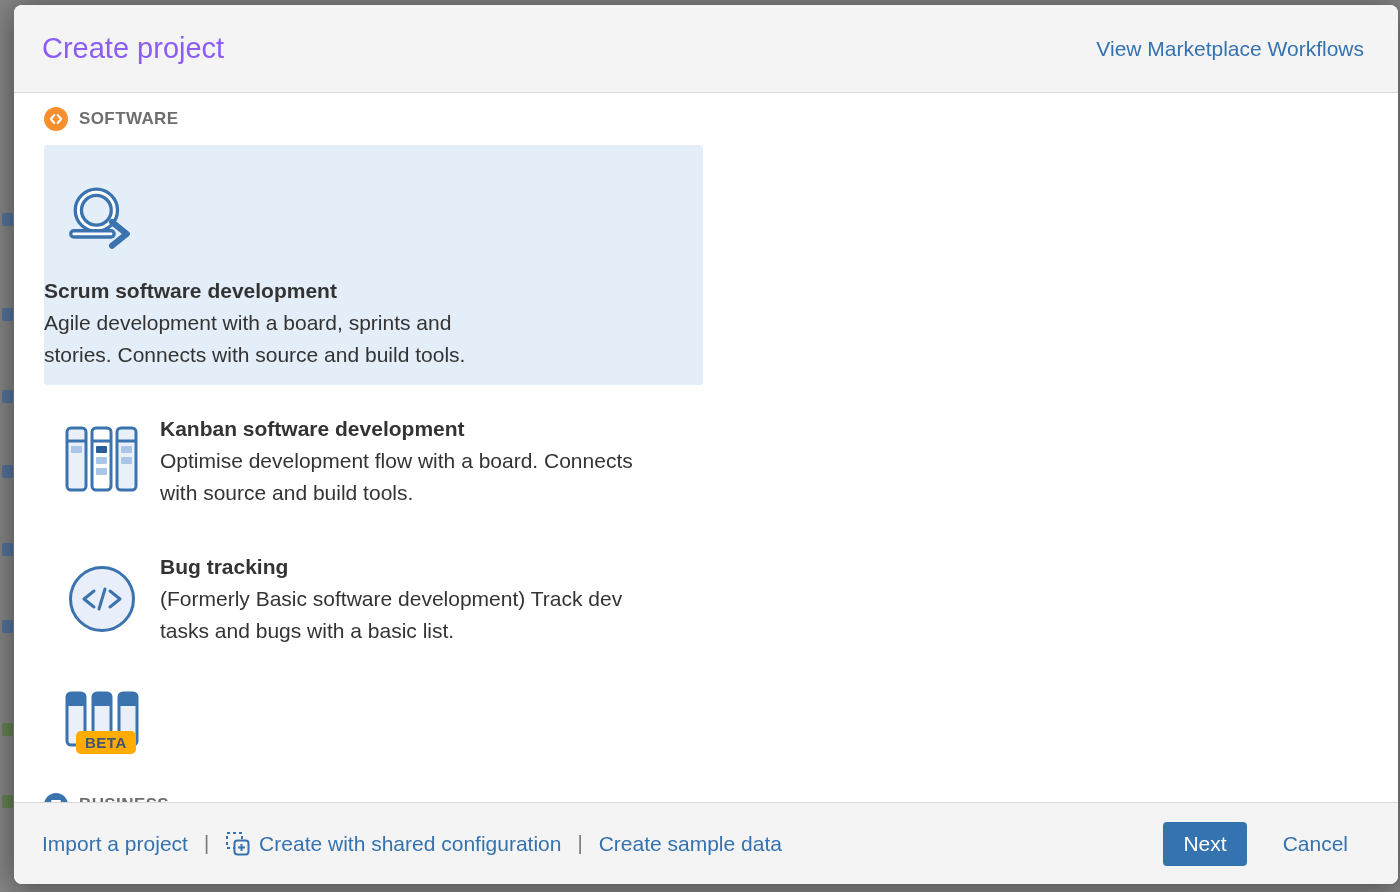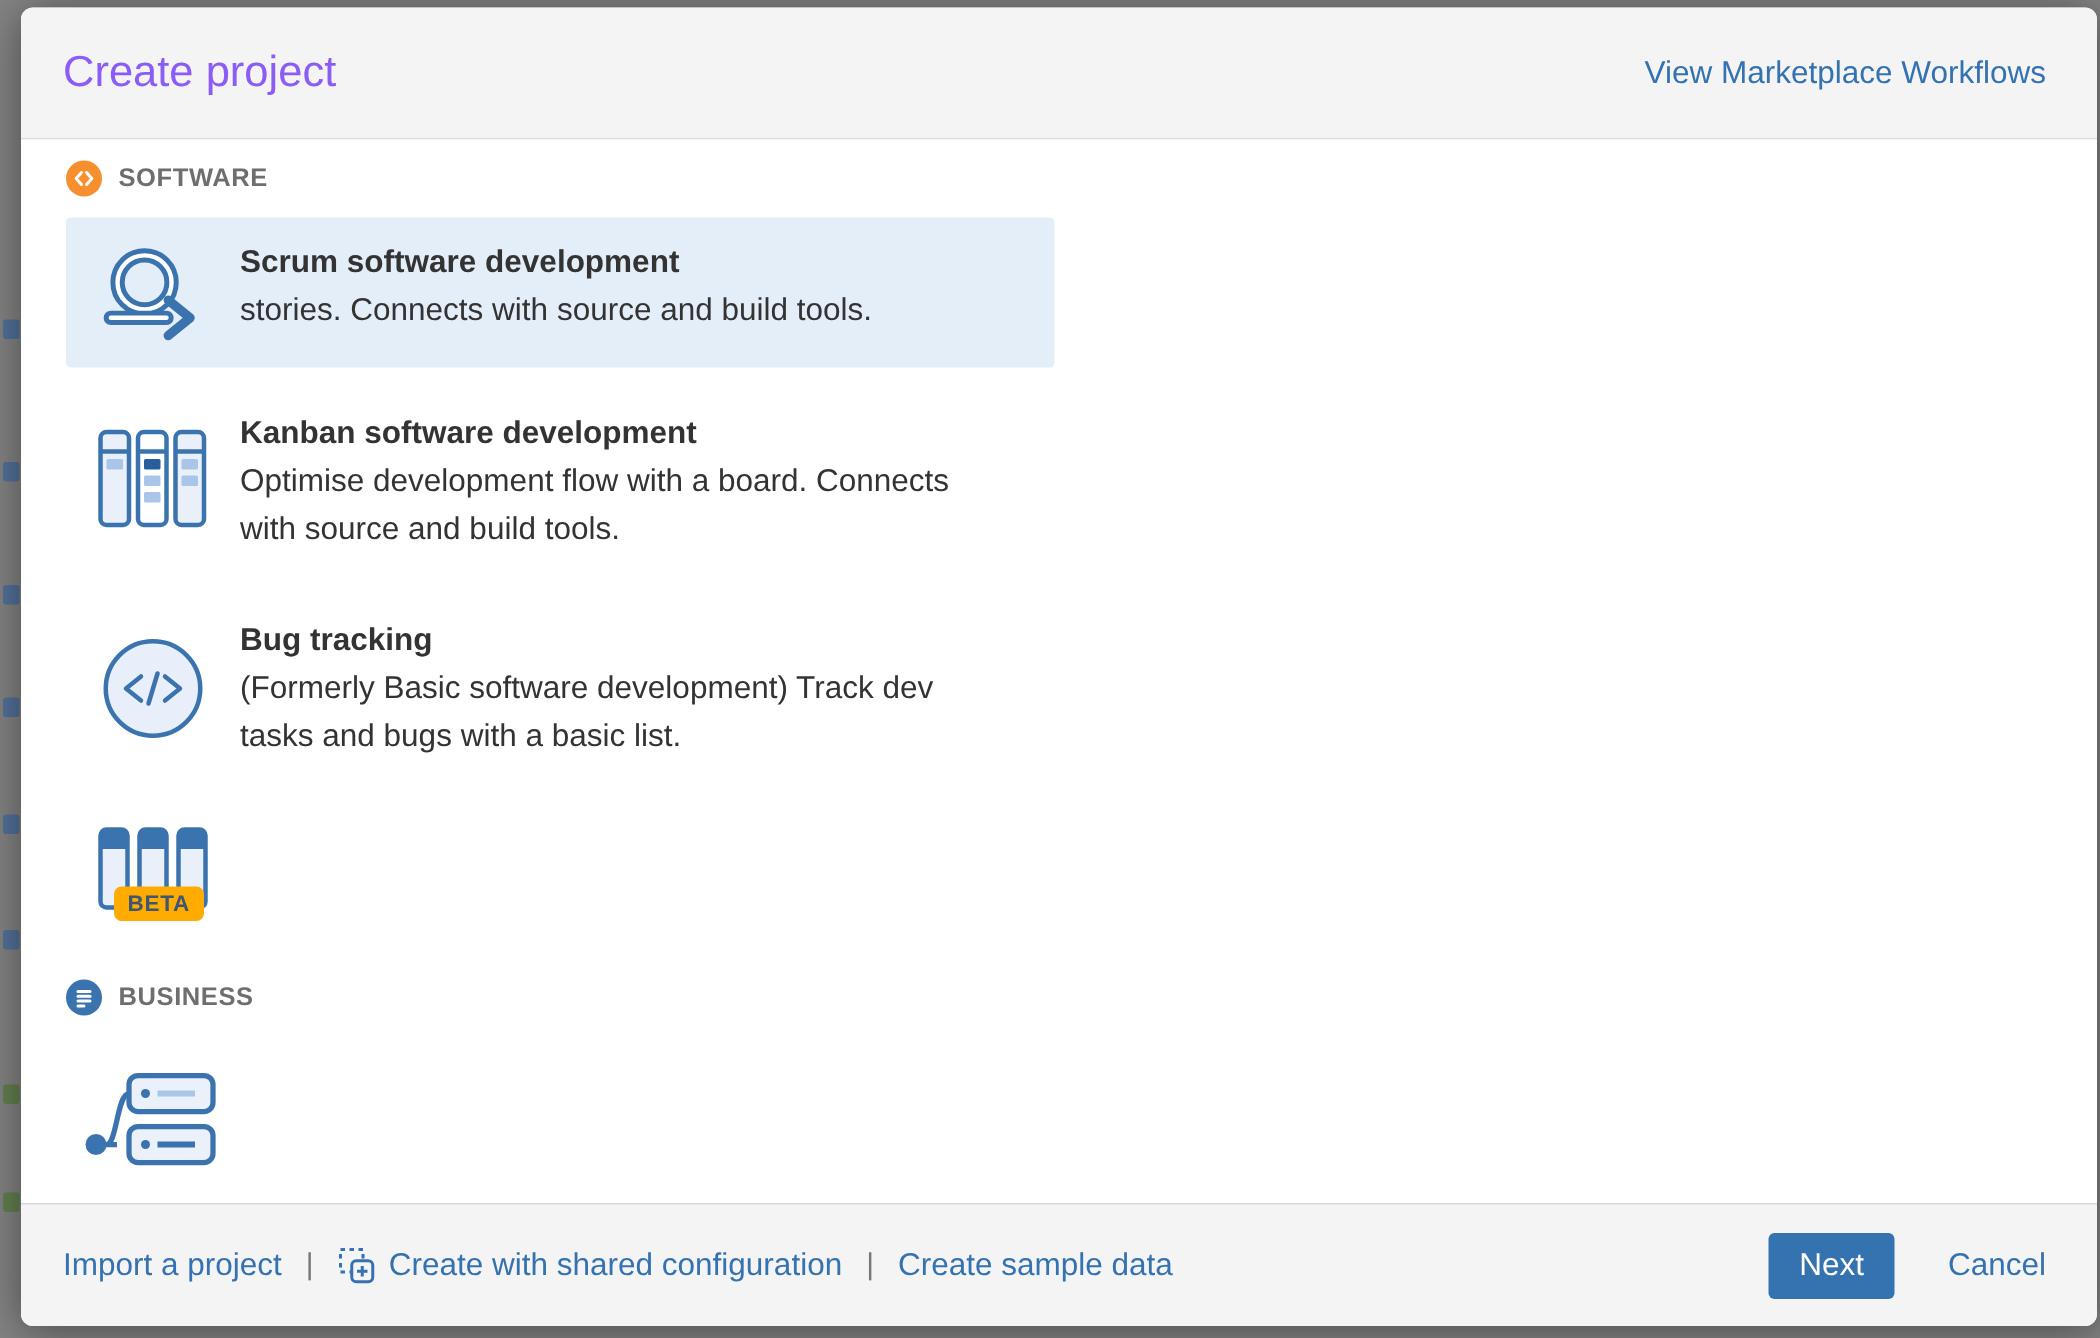"Scrum software development" .type-item.selected { flex-direction: none -> column }
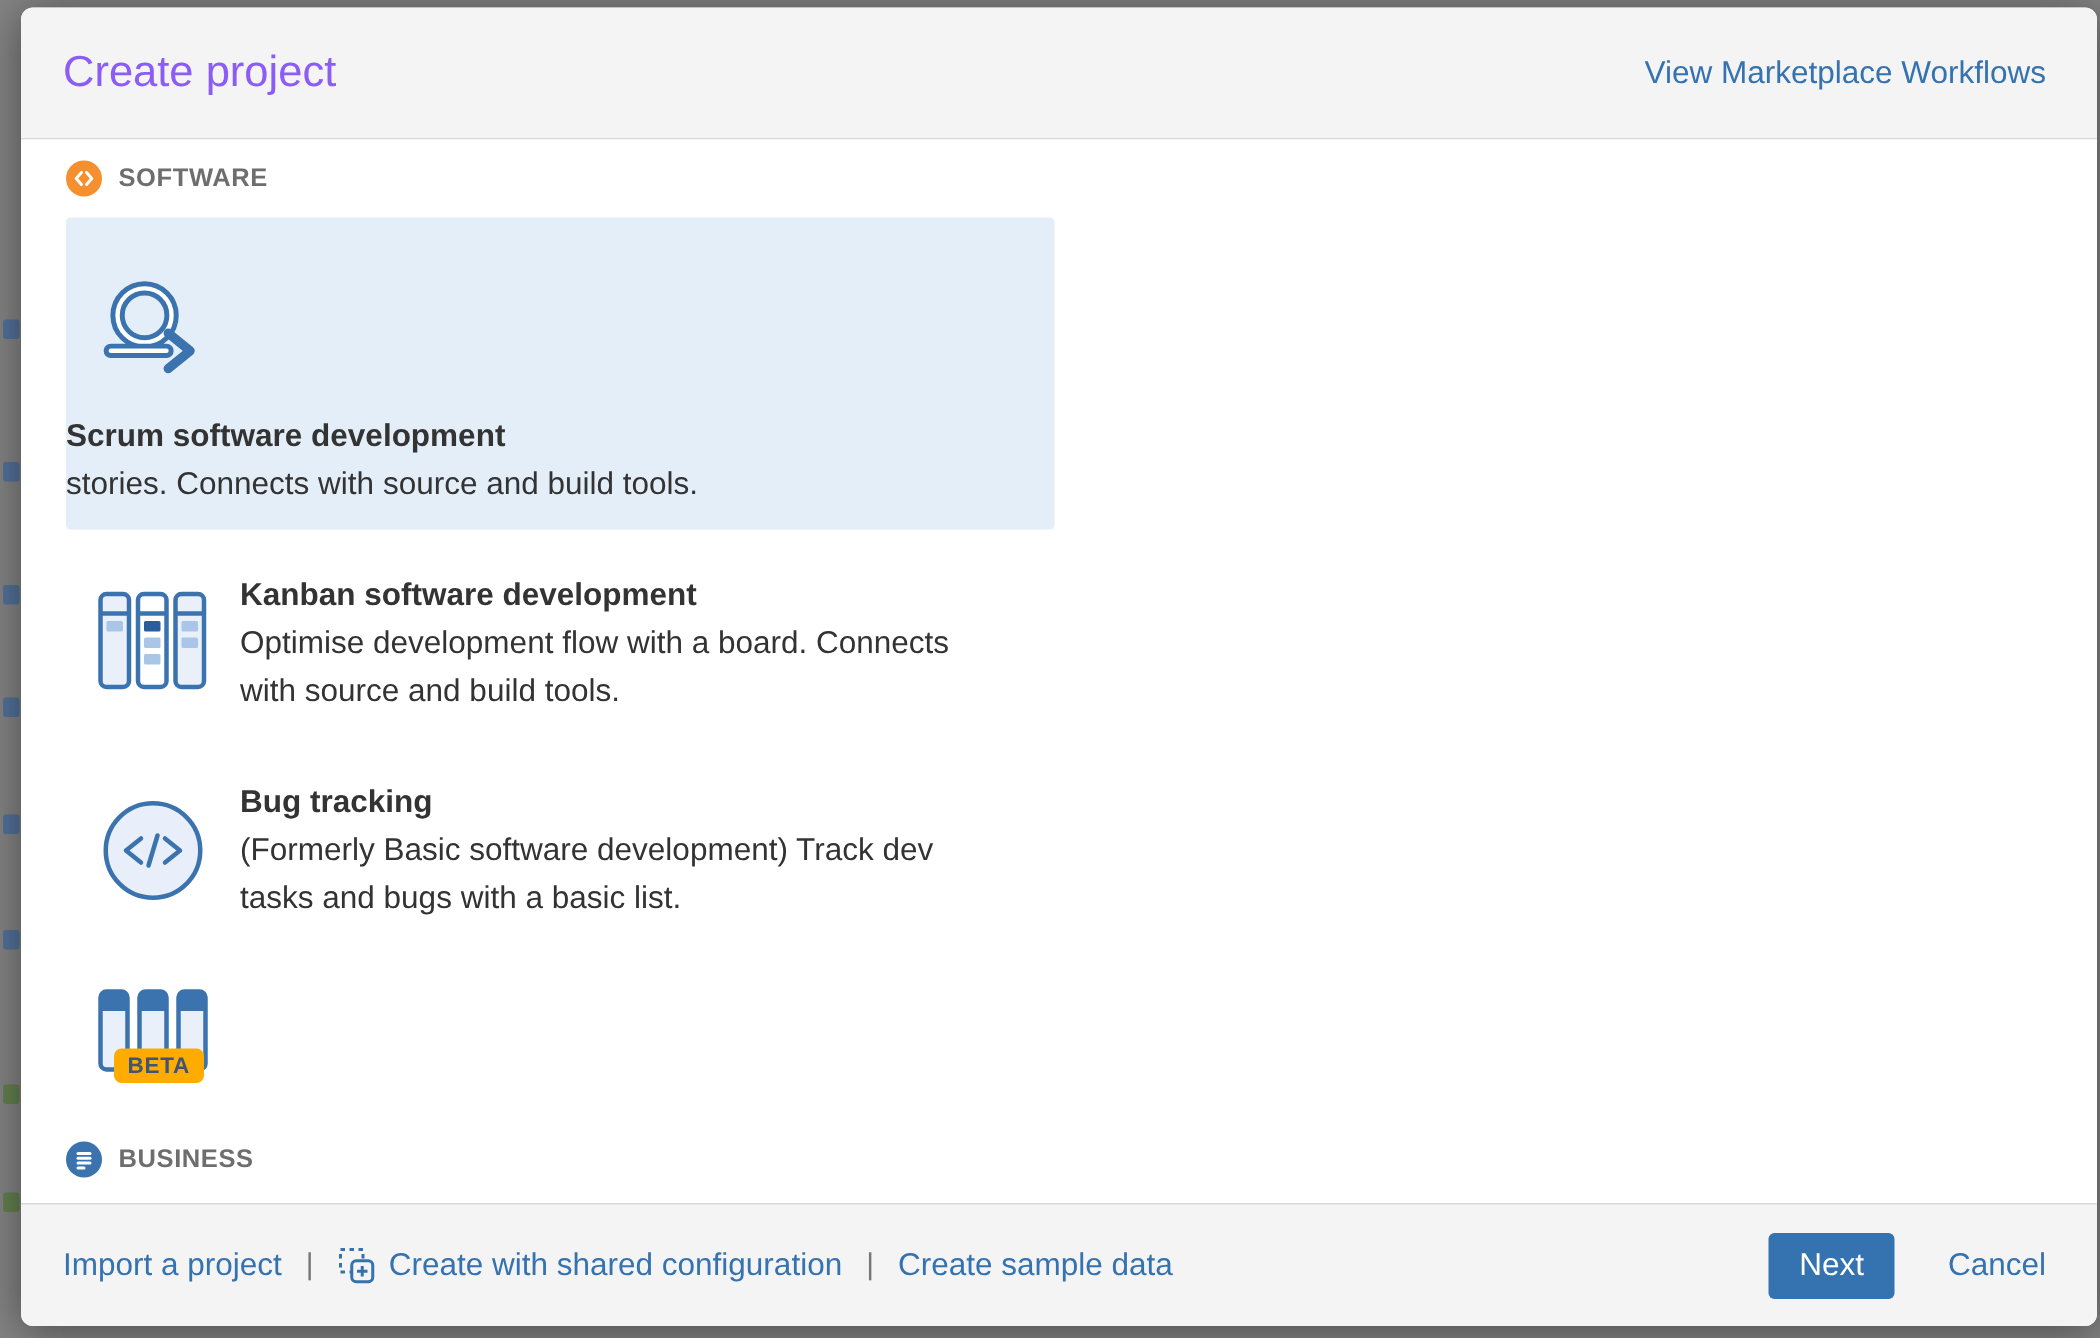"Agile development with a board," div.item-desc-line { html: none -> <div>Agile development with a board, sprints and</div> }
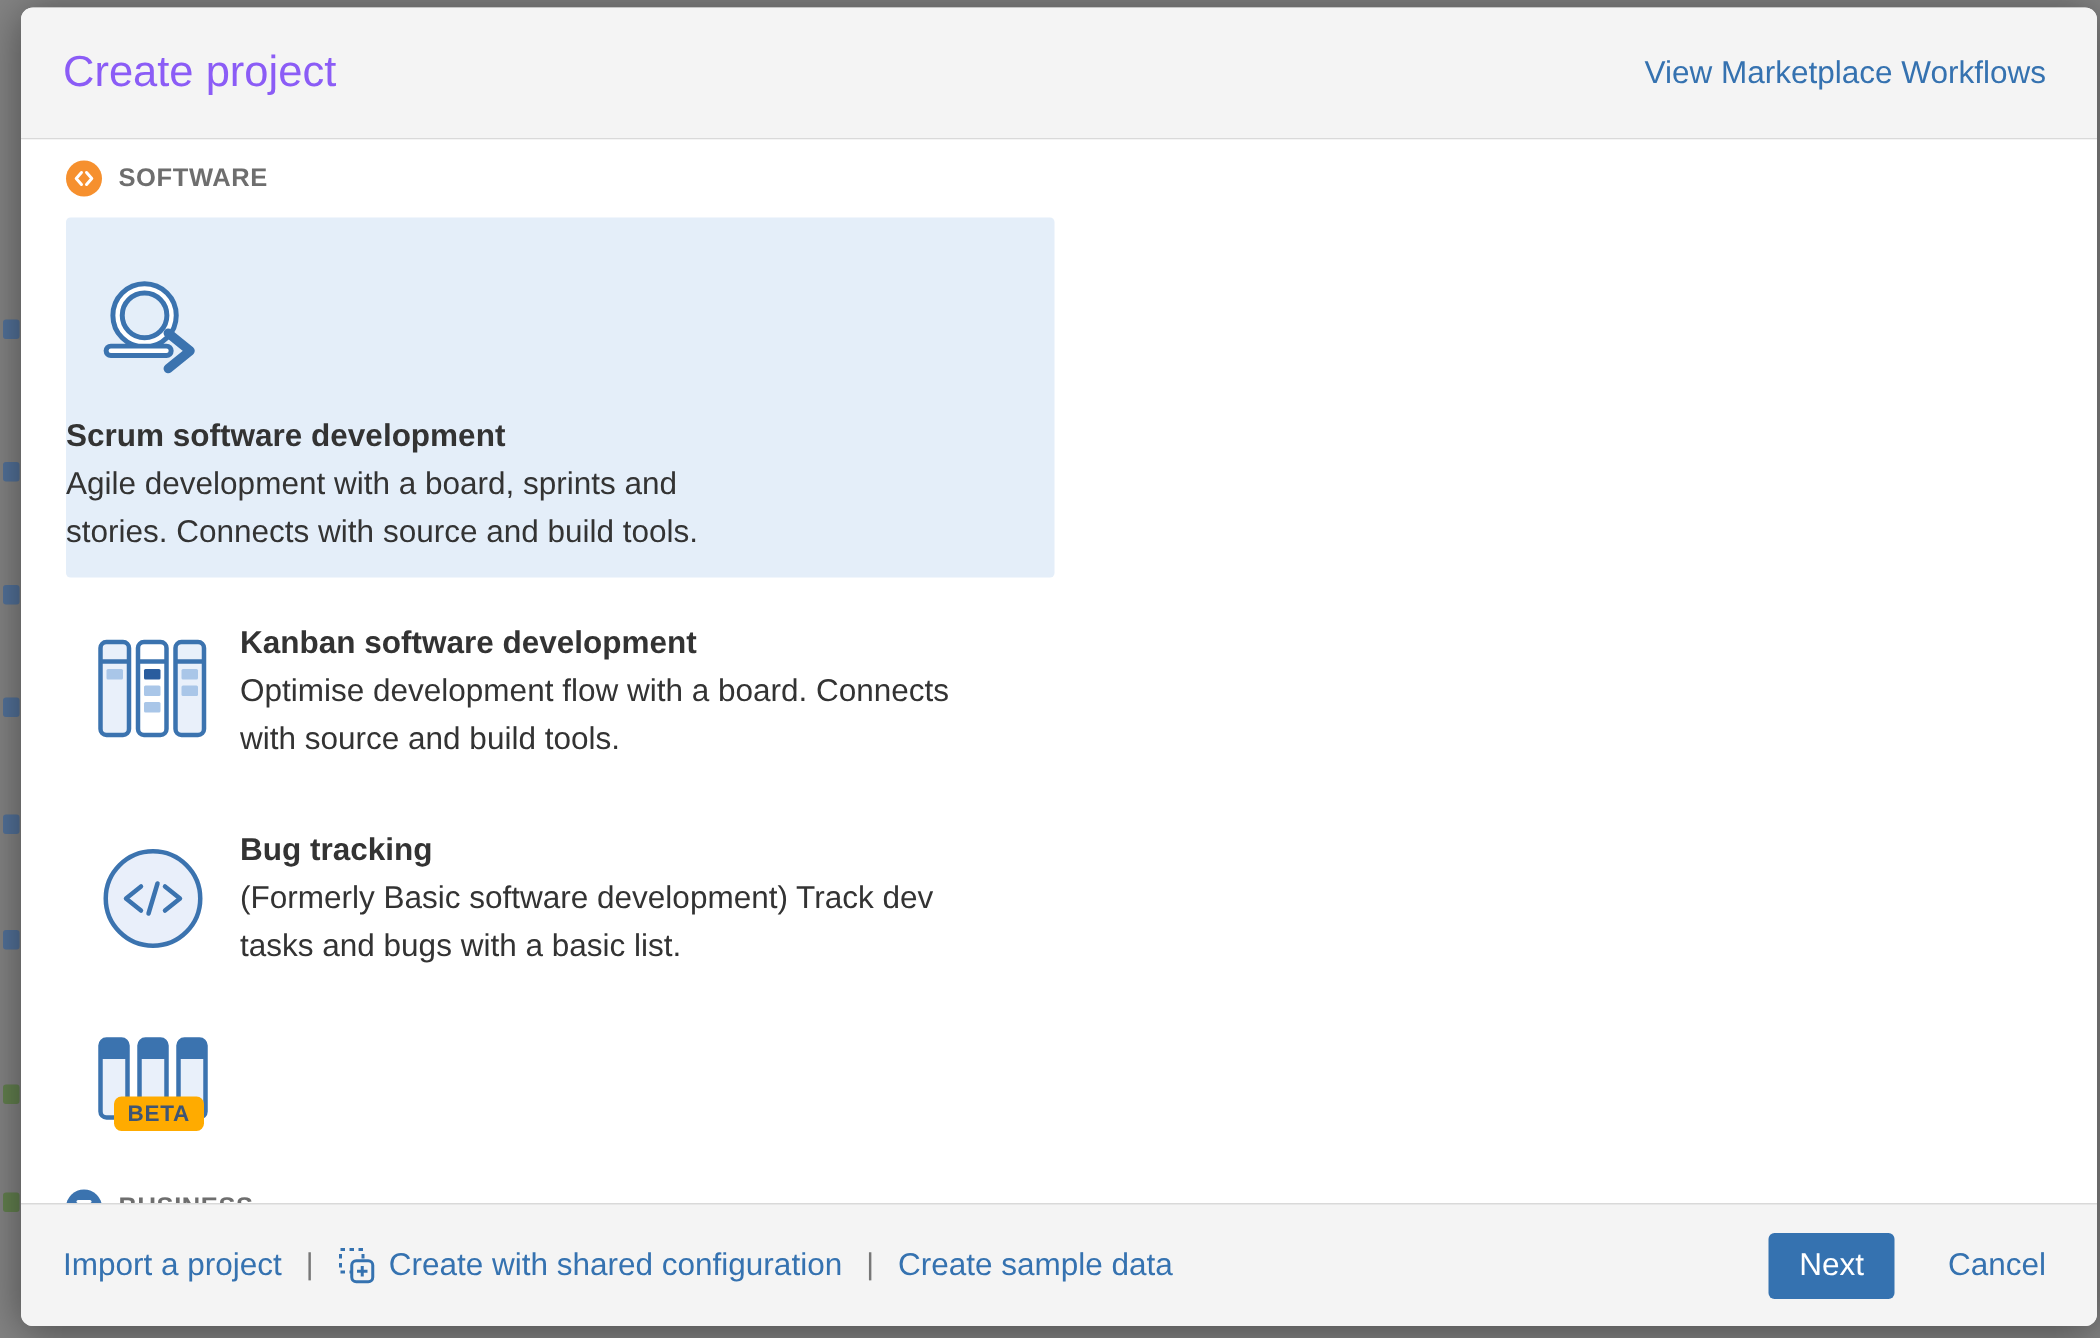"Import a project" .modal-footer { padding: 0 34px 0 28px -> 0 50px 0 28px }
